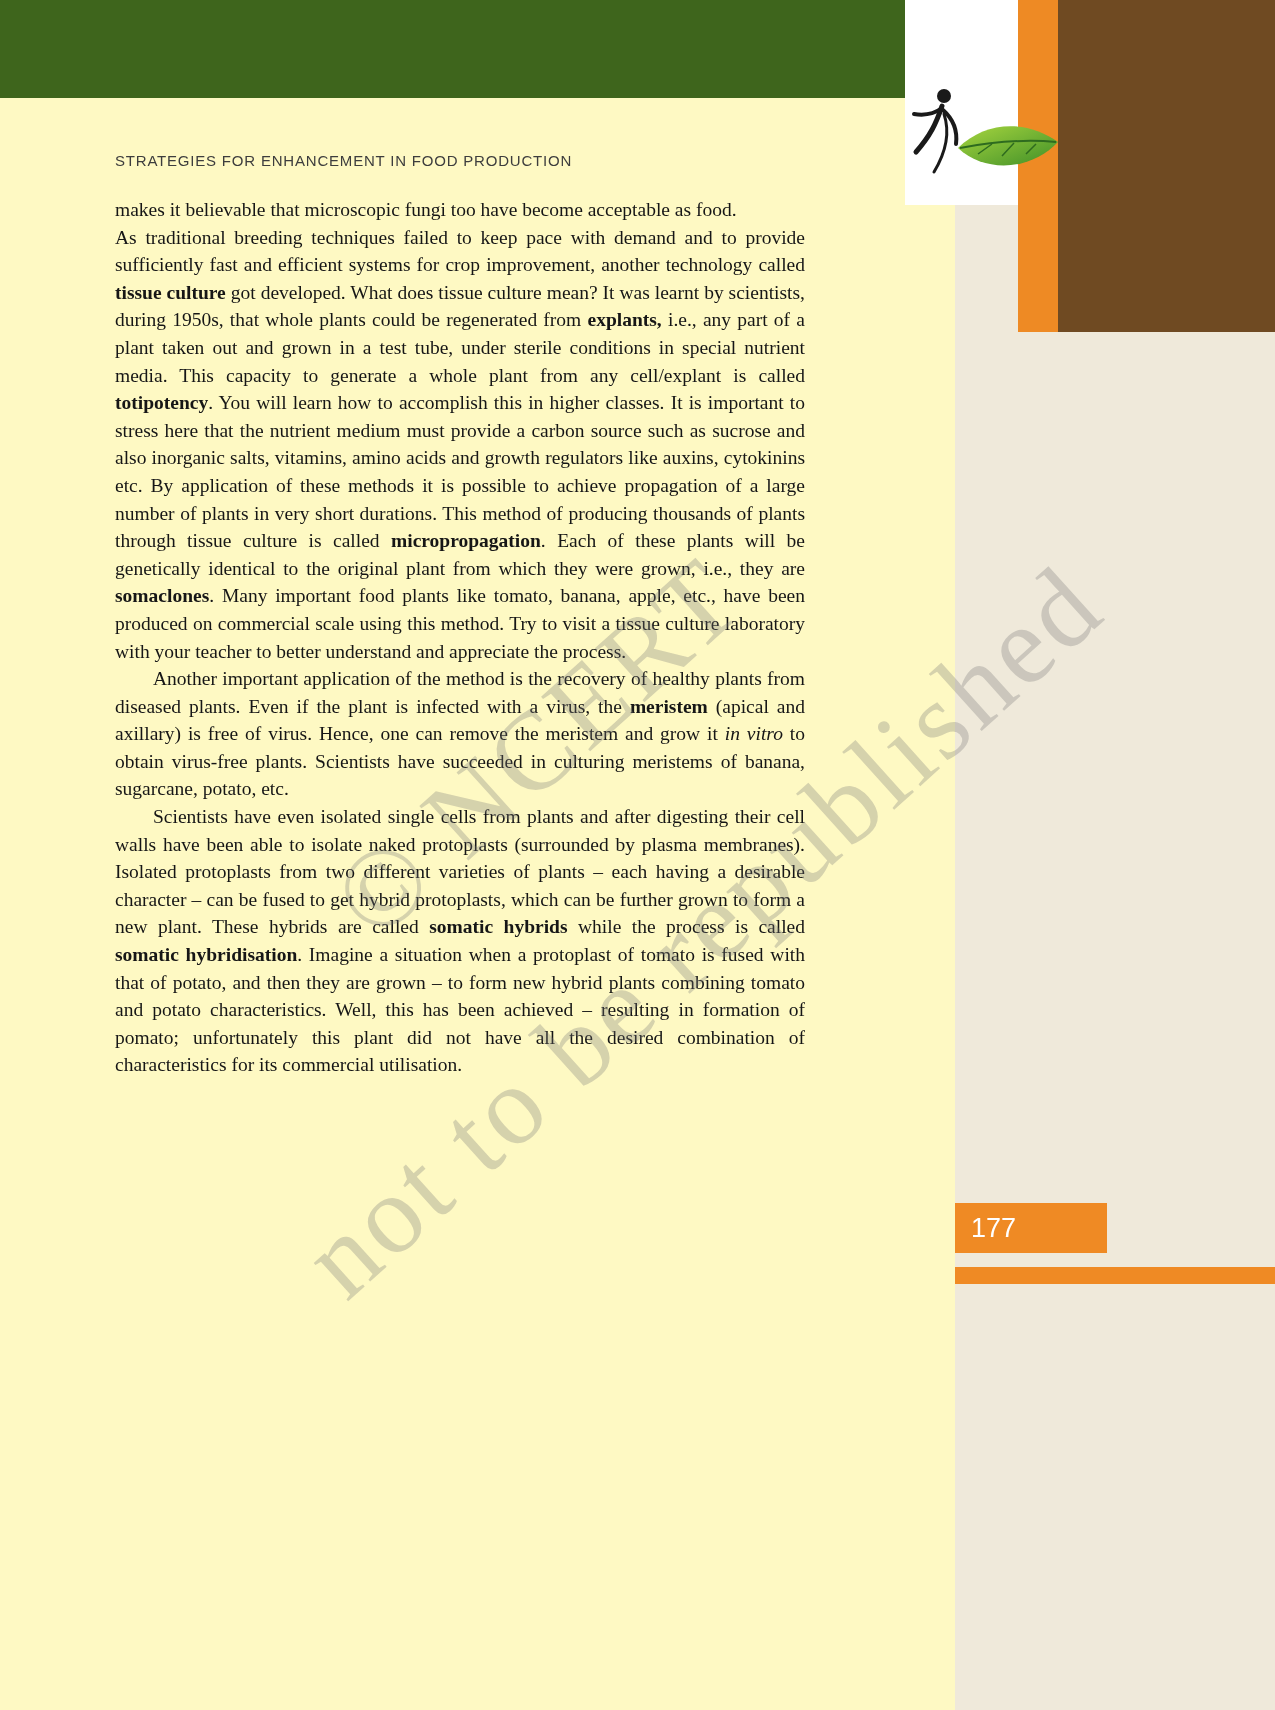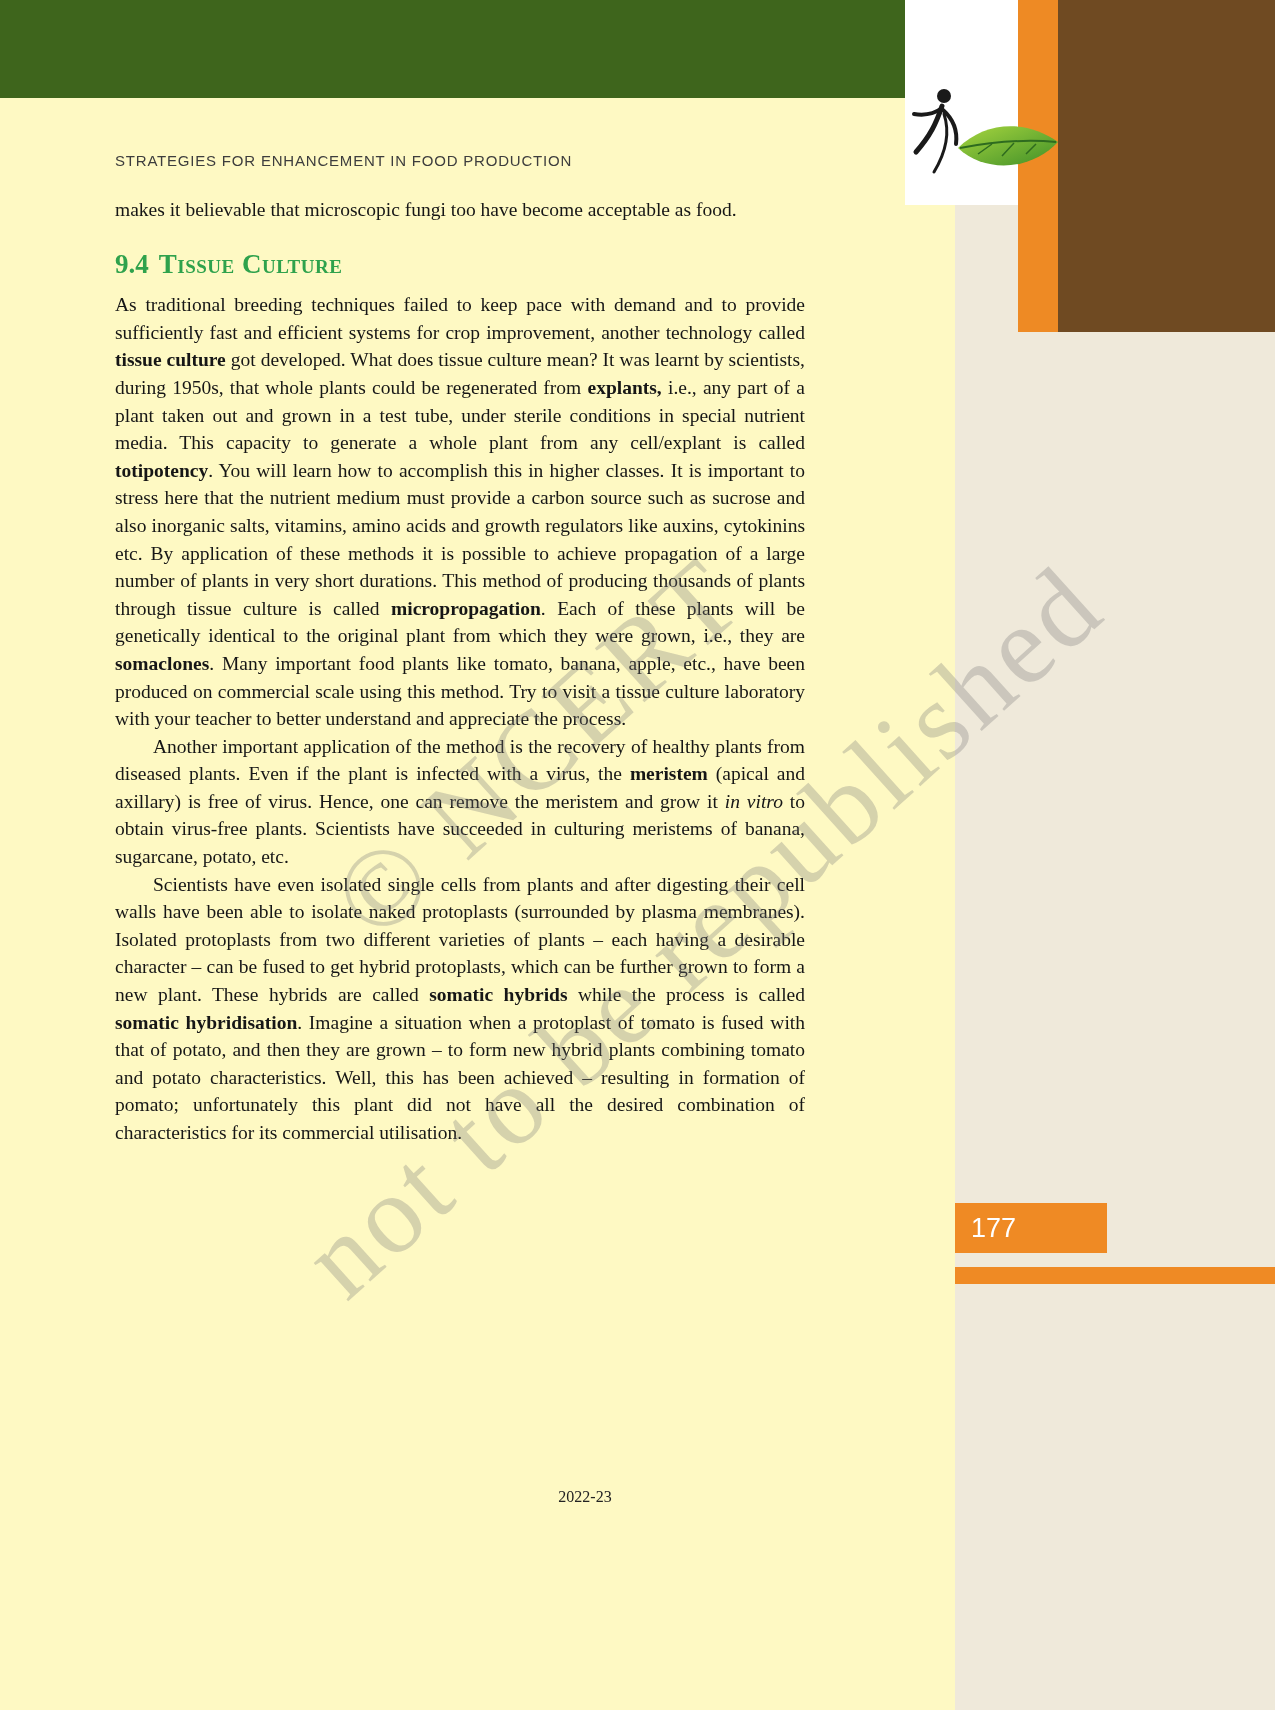"9.4 Tissue Culture" h2.section-heading { html: <h2> <span>9.4</span><span>Tissue Culture</span> </h2> -> none }
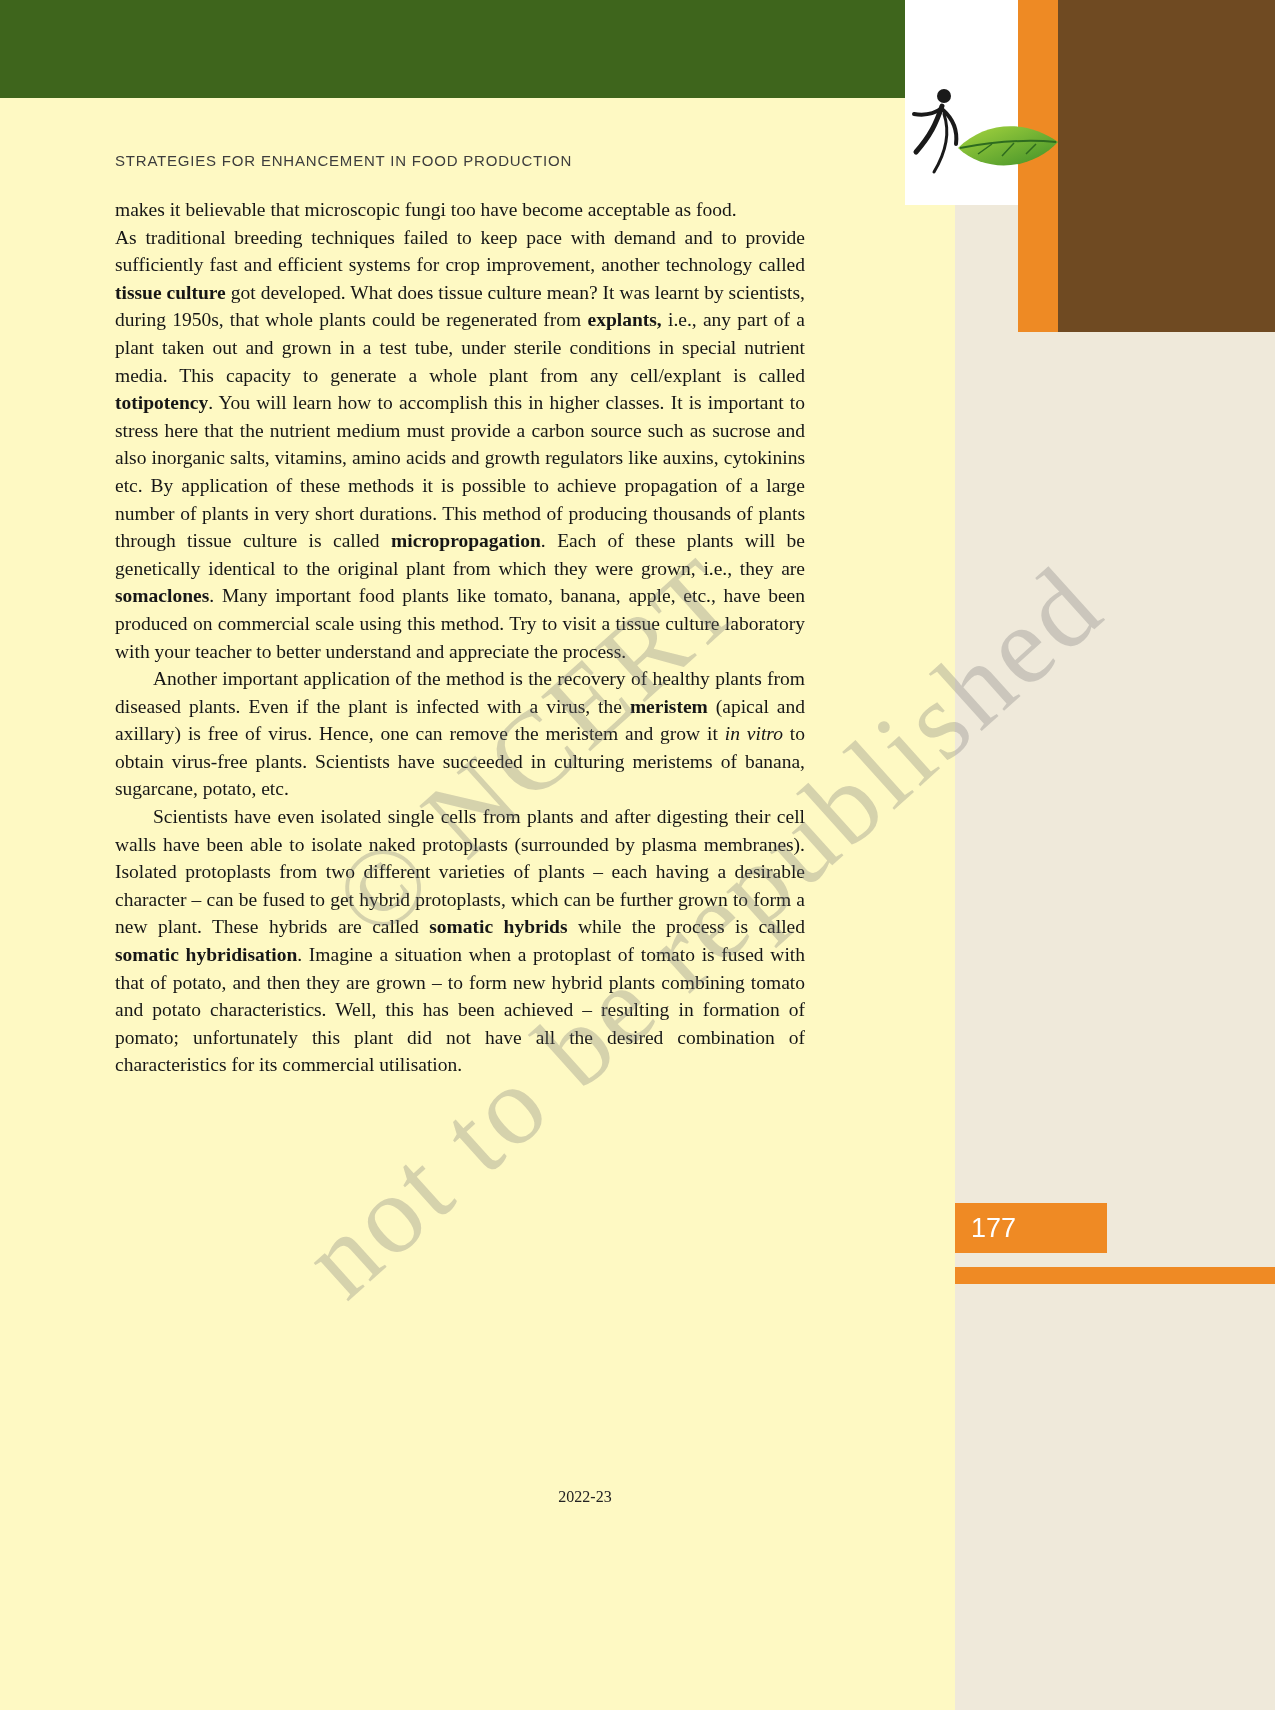"2022-23" div.footer { html: <div>2022-23</div> -> none }
